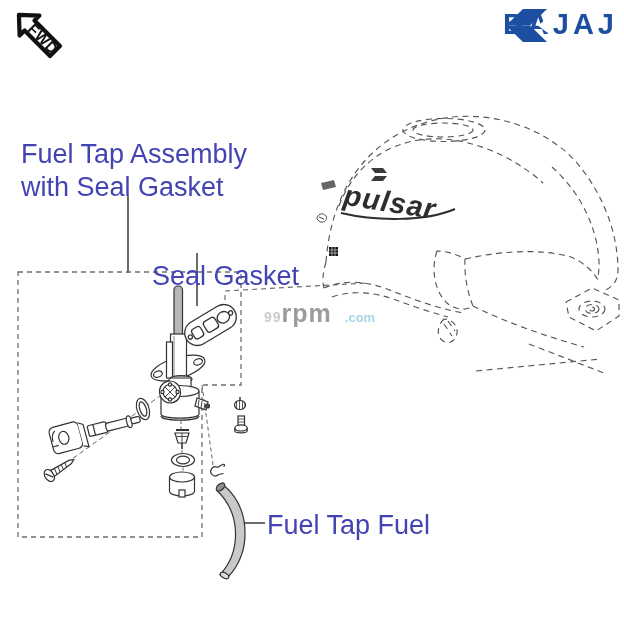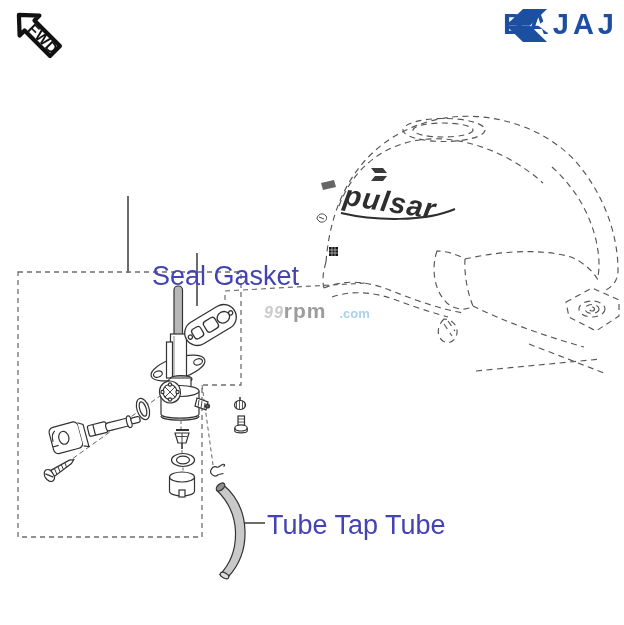"Fuel Tap Assembly" div.part-label { html: none -> <div> <div>Fuel Tap Assembly</div> <div>with Seal Gasket</div> </div> }
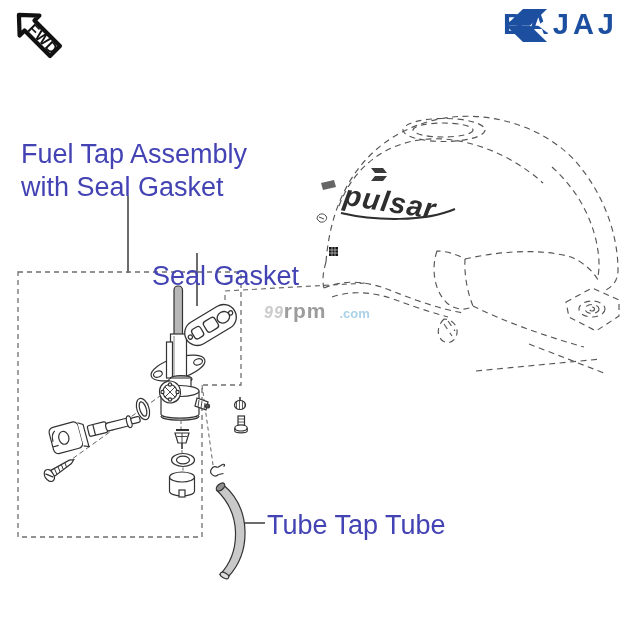"99" .wm-99 { font-size: 16px -> 14px; font-style: italic -> none }
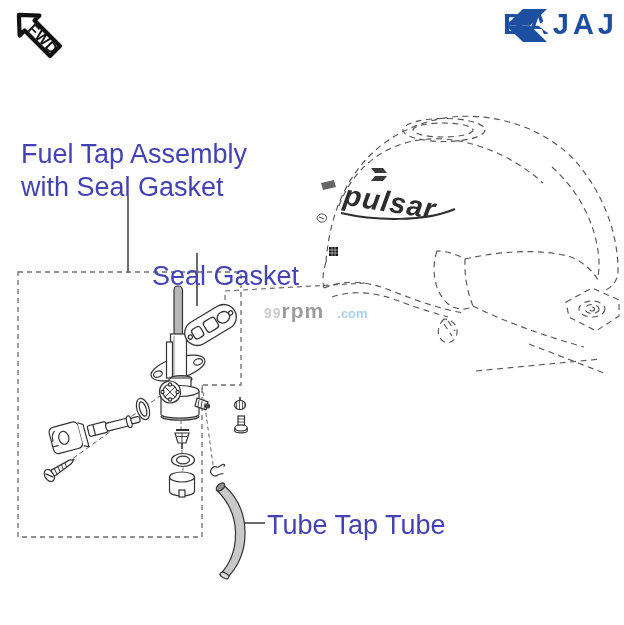"rpm" .wm-rpm { font-size: 21px -> 25px }
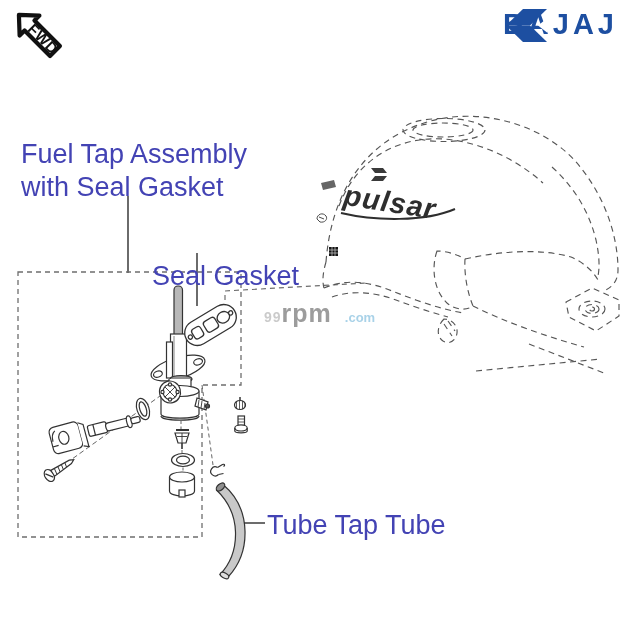"Tube Tap Tube" div.part-label { text: Tube Tap Tube -> Fuel Tap Fuel }
